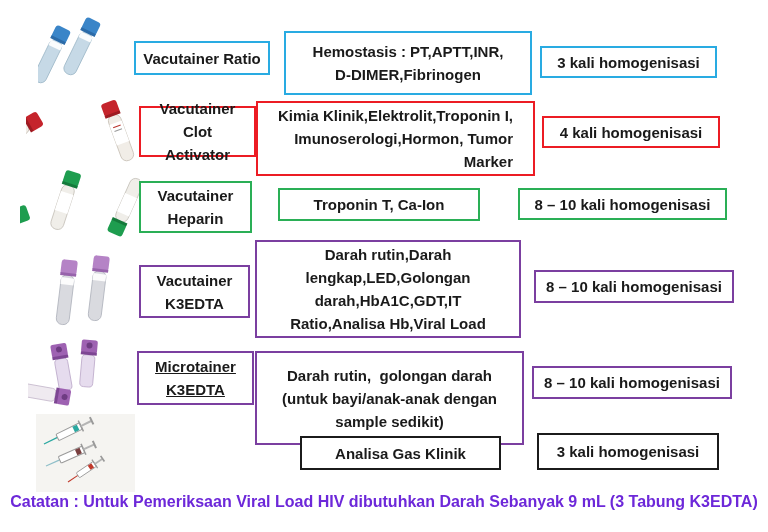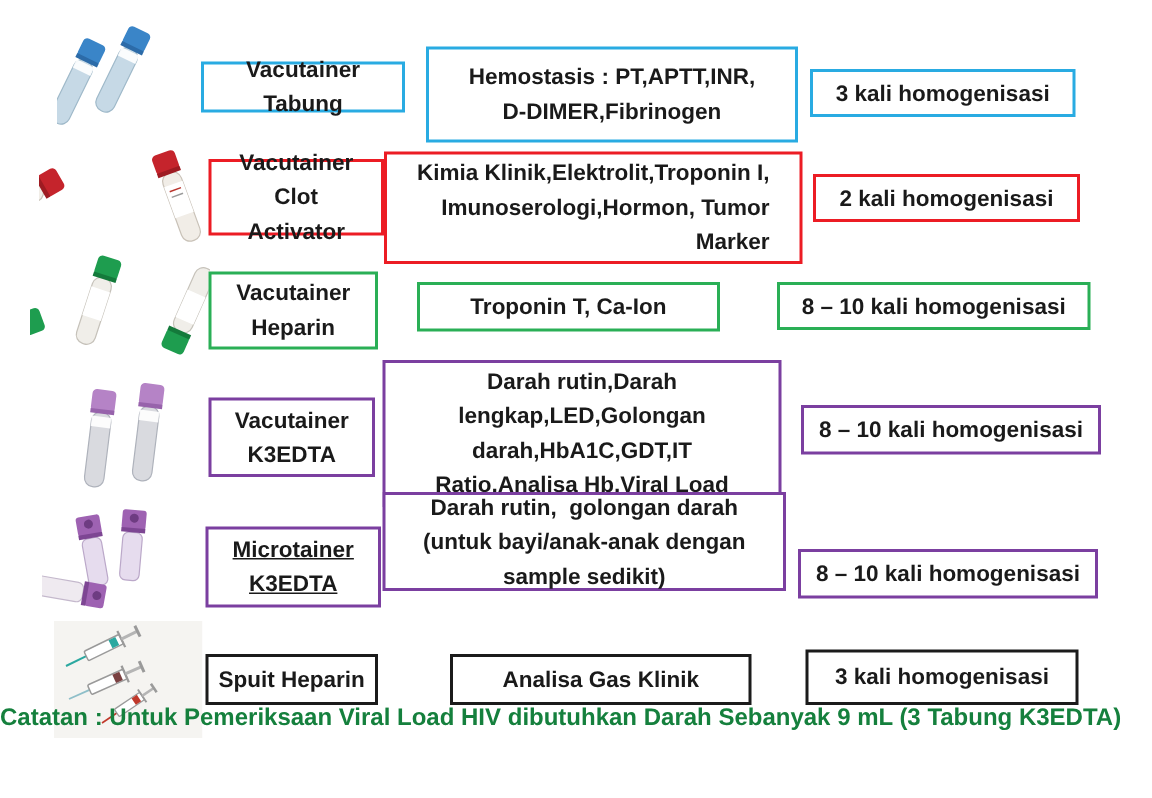"Vacutainer Tabung" div.box { text: Tabung -> Ratio }
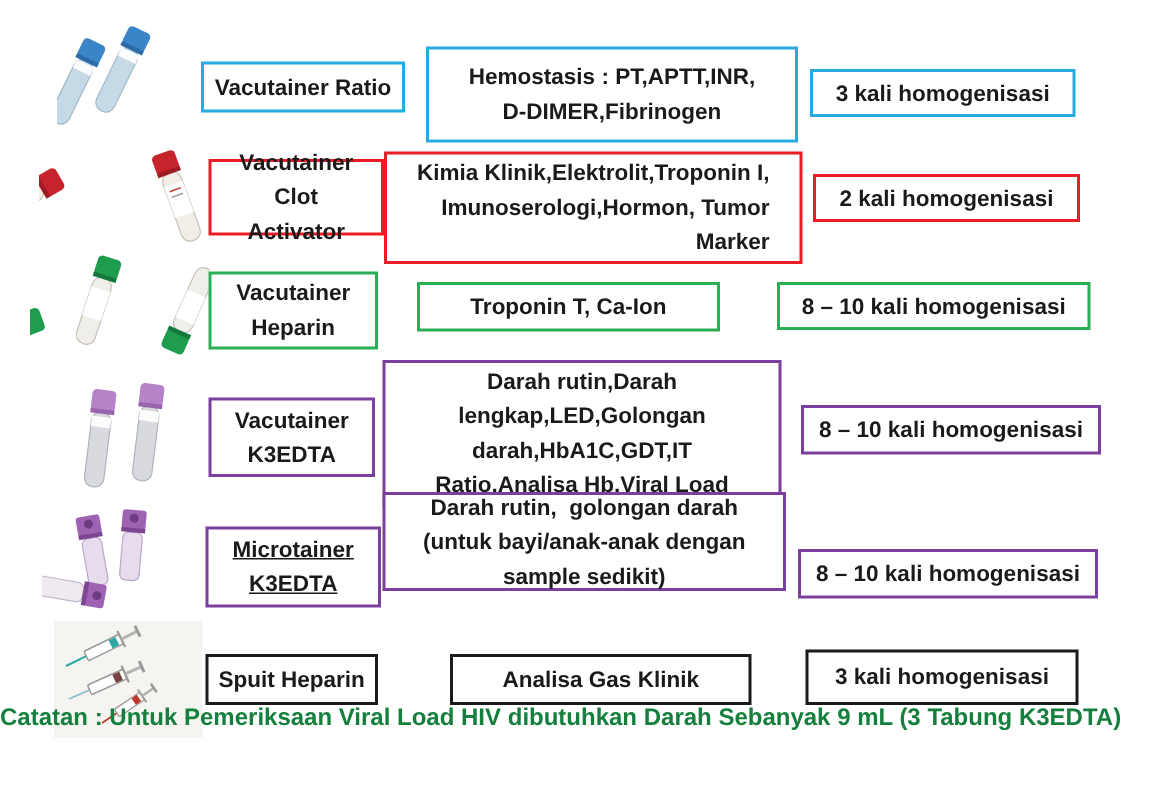"2 kali homogenisasi" div.box { text: 2 -> 4 }
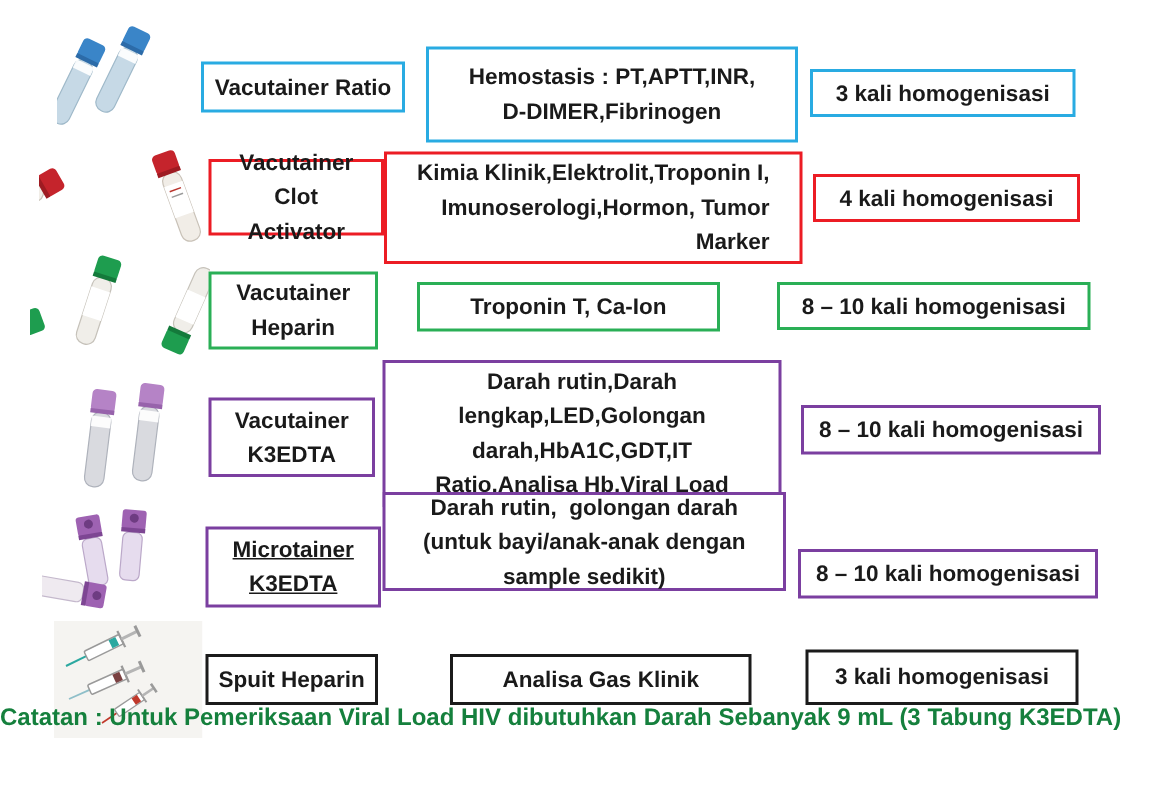"Darah rutin, golongan darah" .r5-tests { height: 66px -> 94px; top: 328px -> 351px }
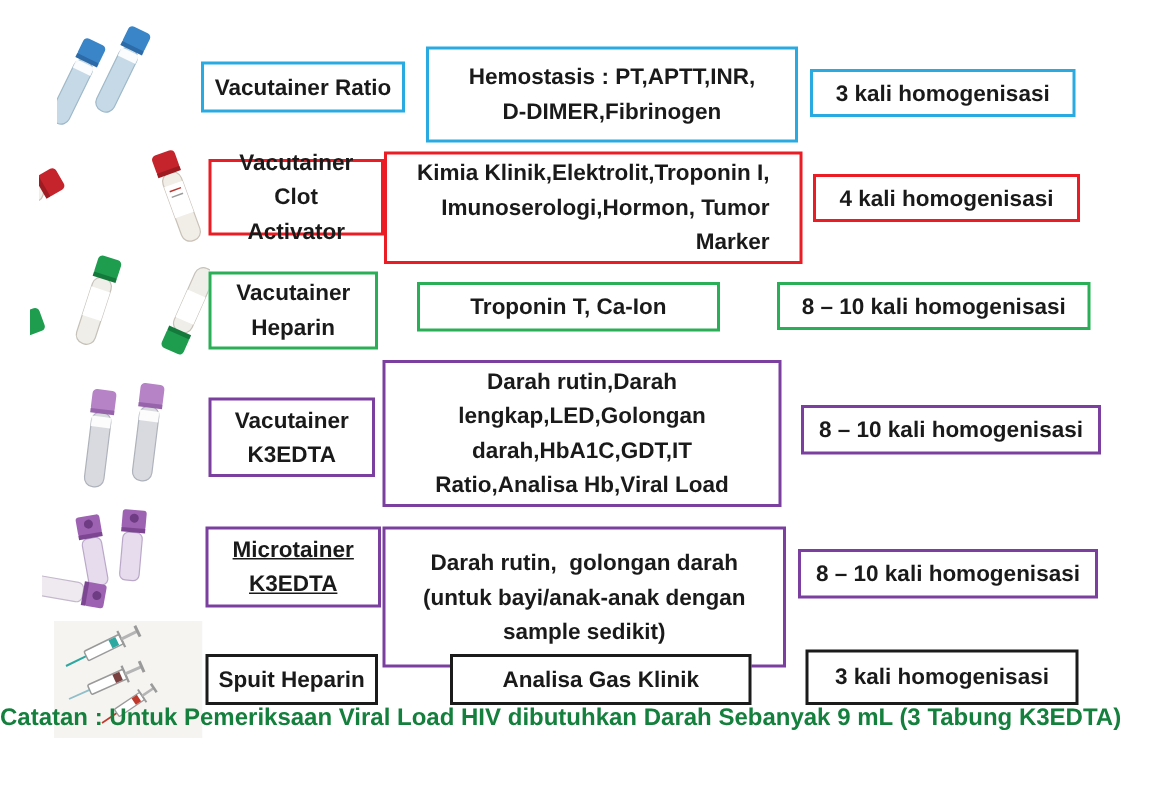"Spuit Heparin" div.box { html: <div>Spuit Heparin</div> -> none }
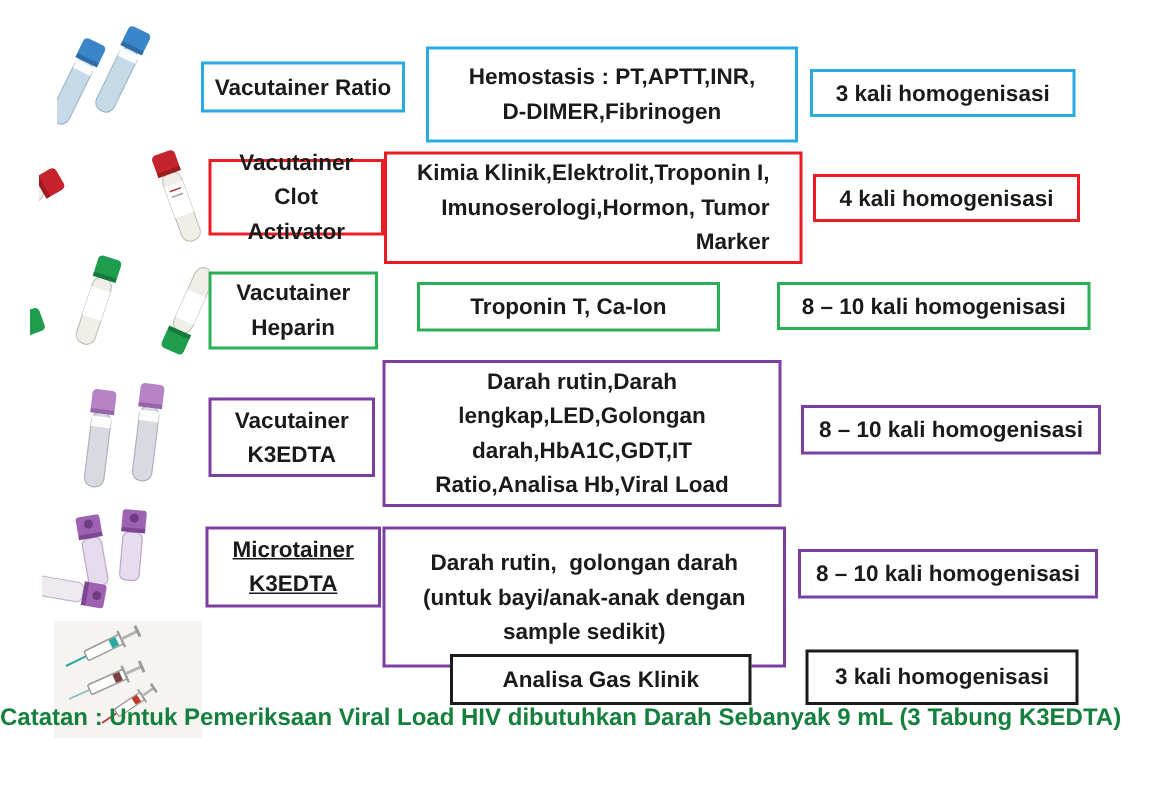"Catatan : Untuk Pemeriksaan Viral" .note { color: #15803d -> #6d28d9; text-align: left -> center; top: 470px -> 493px }
